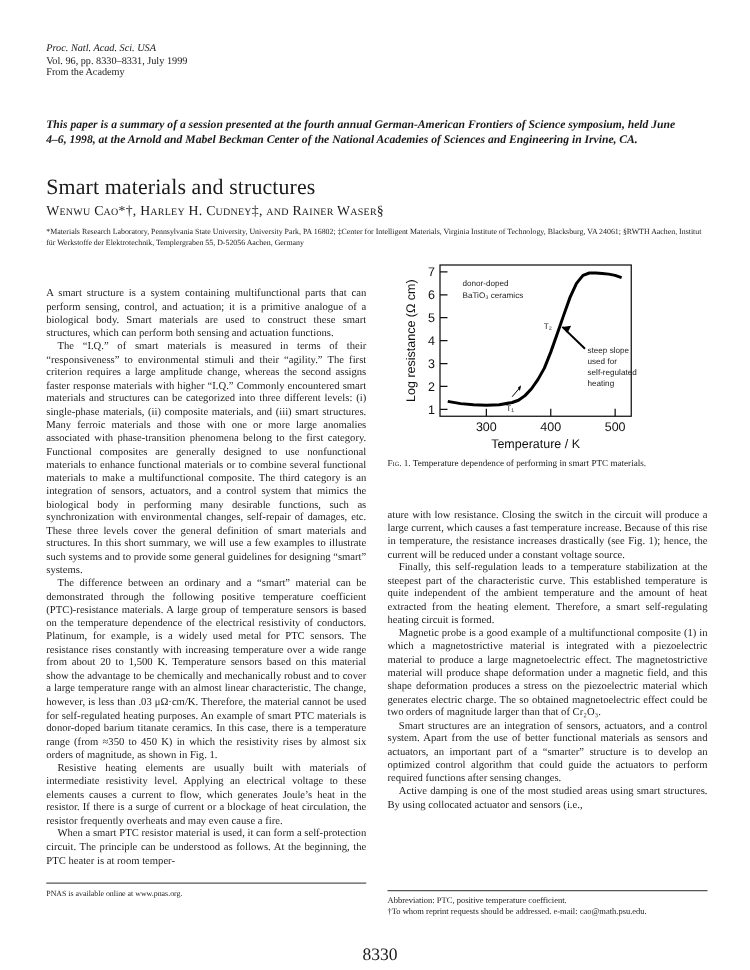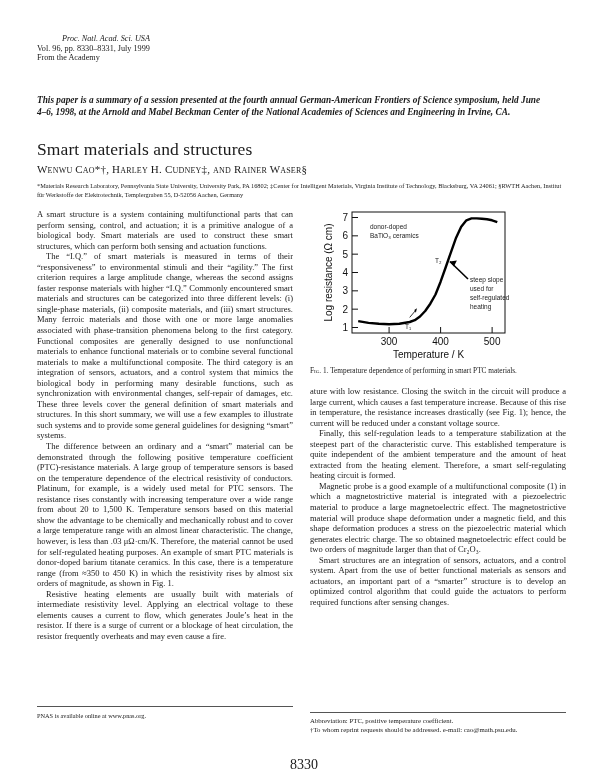"Proc. Natl. Acad. Sci. USA" .journal .it { text-align: right -> none }
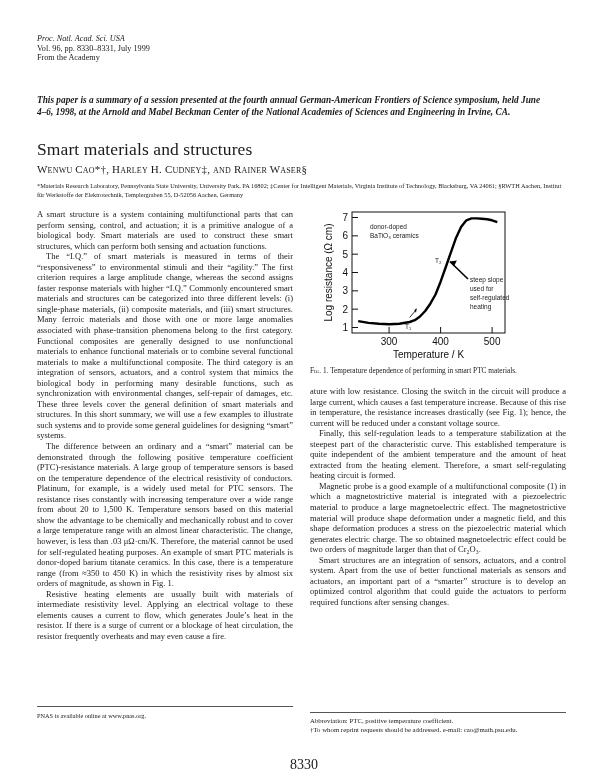"A smart structure is a" .col { margin-top: none -> 20px }
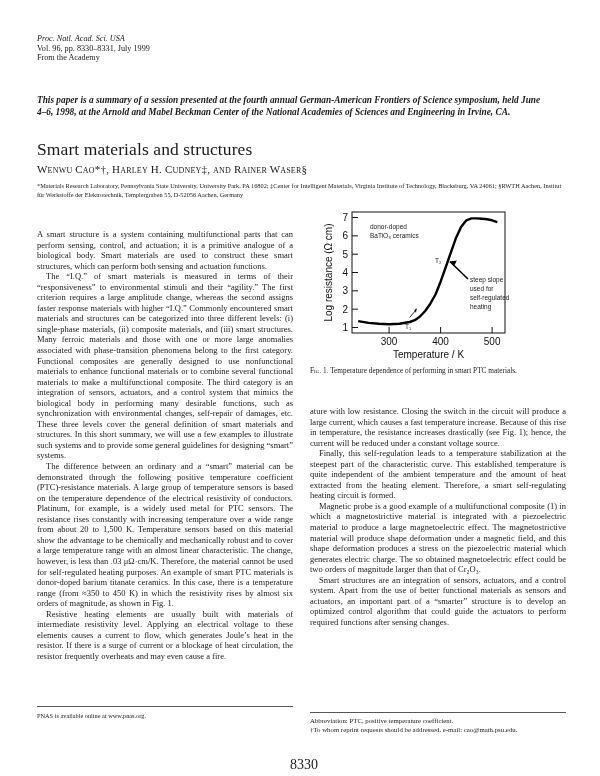"Active damping is one of" p { html: none -> <p>Active damping is one of the most studied areas using smart structures. By using collocated actuator and sensors (i.e.,</p> }
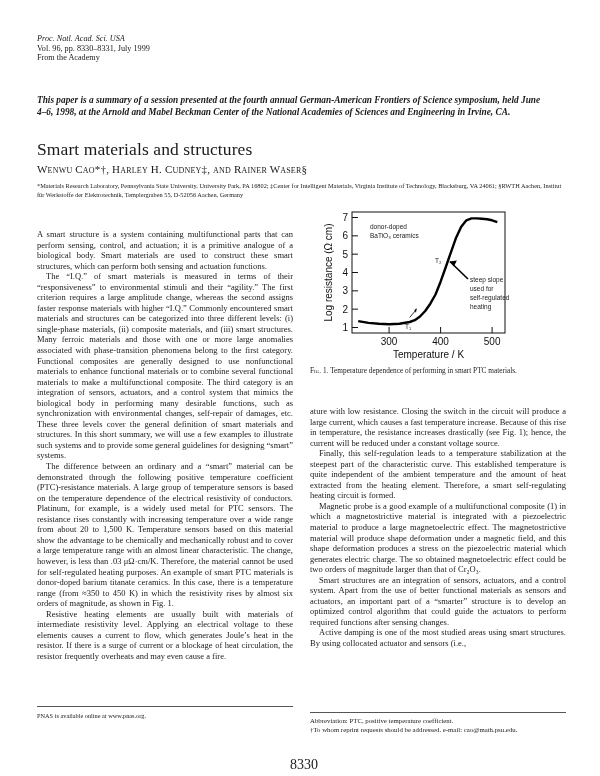"When a smart PTC resistor" p { html: none -> <p>When a smart PTC resistor material is used, it can form a self-protection circuit. The principle can be understood as follows. At the beginning, the PTC heater is at room temper-</p> }
